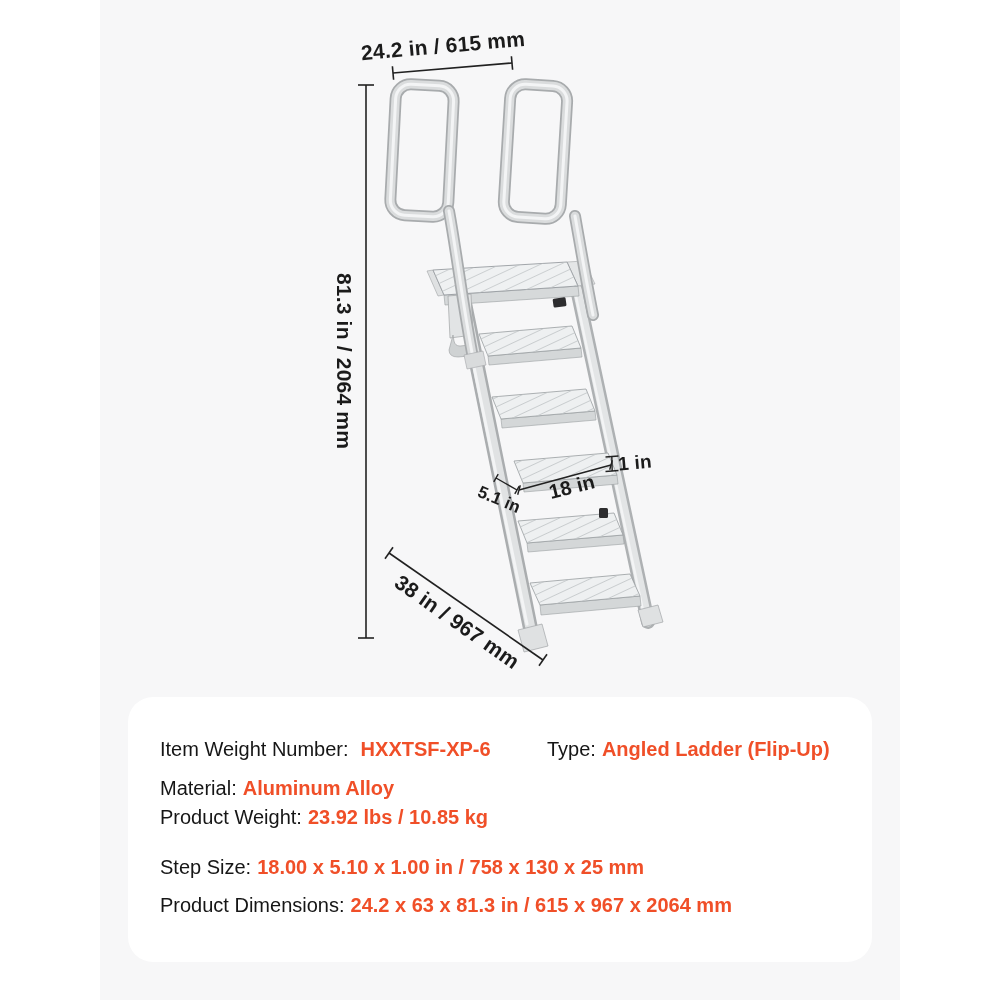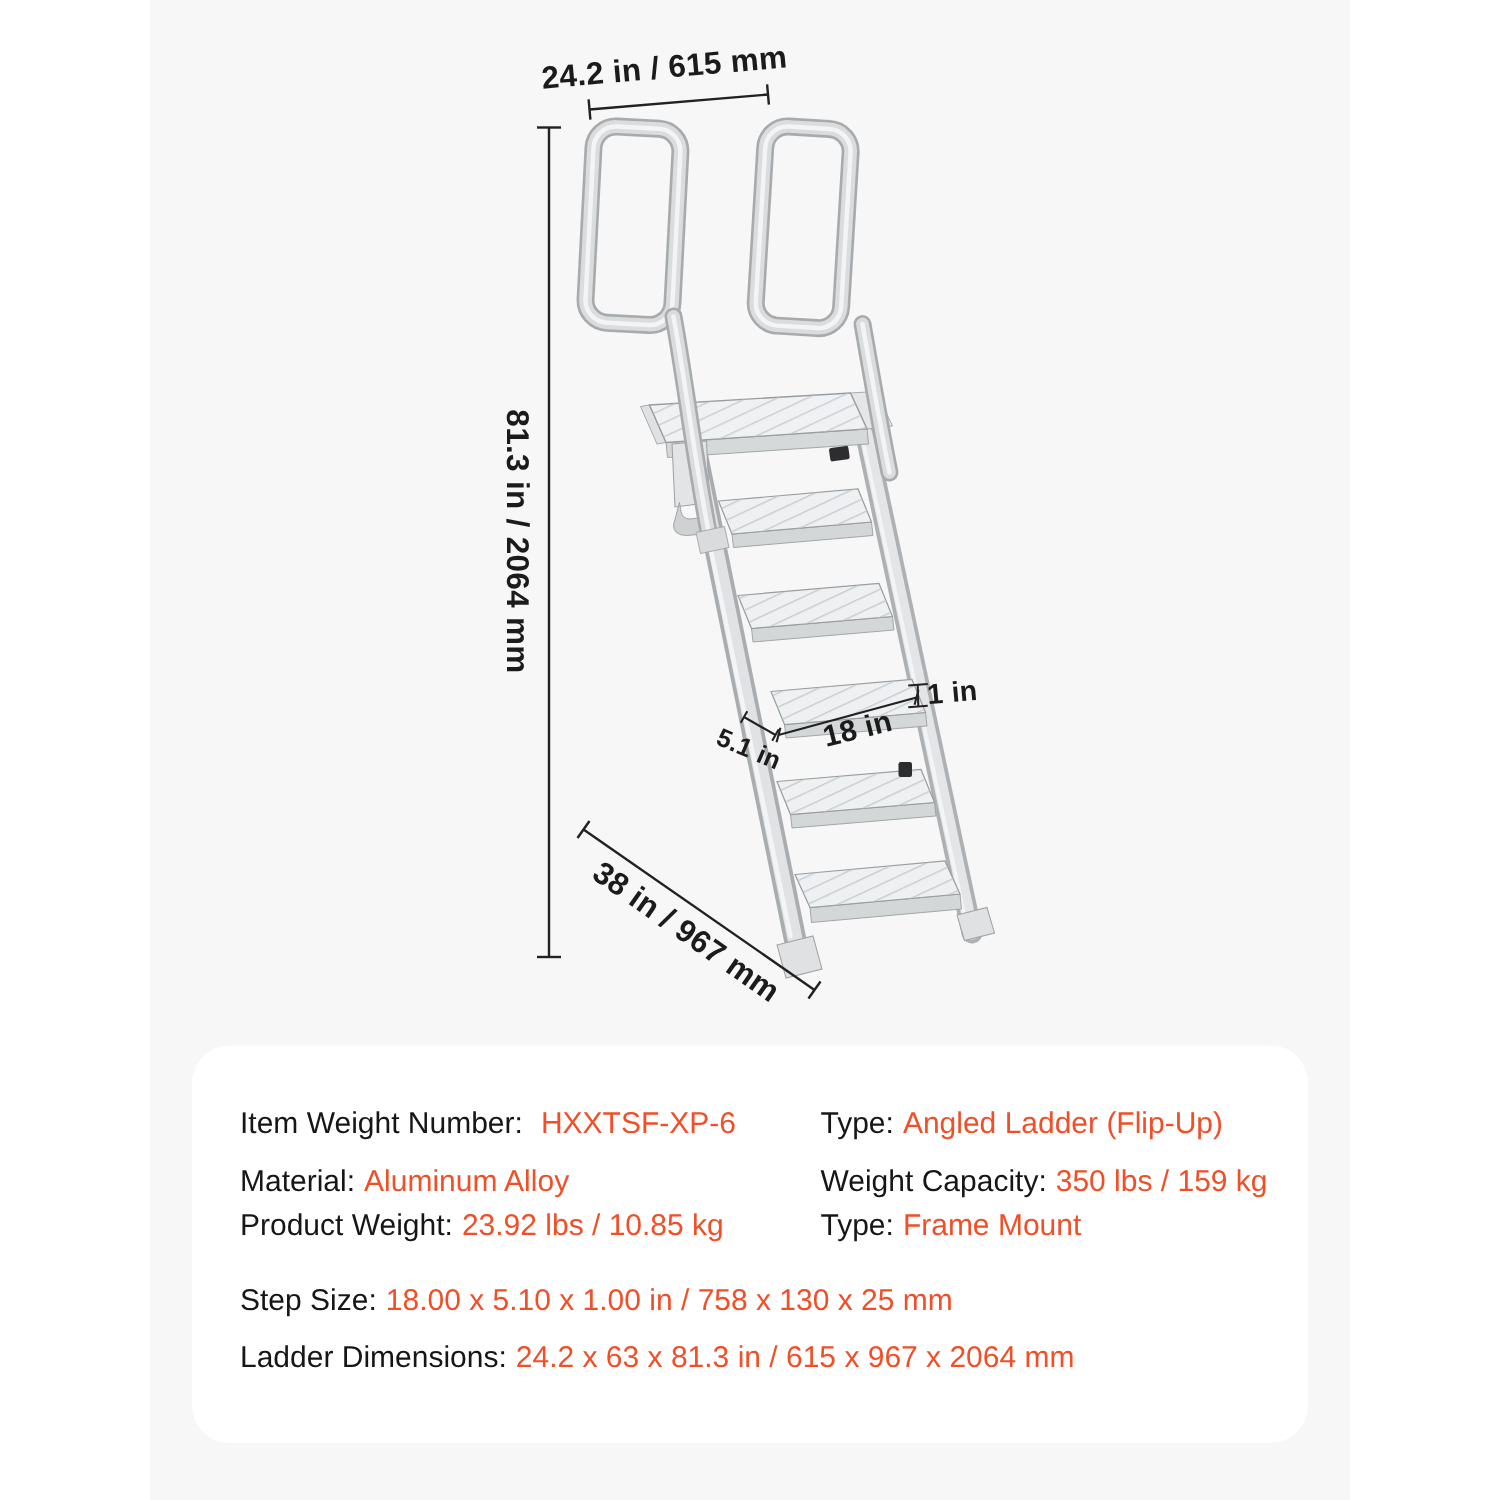"HXXTSF-XP-6" .spec .val { font-weight: 400 -> 700 }
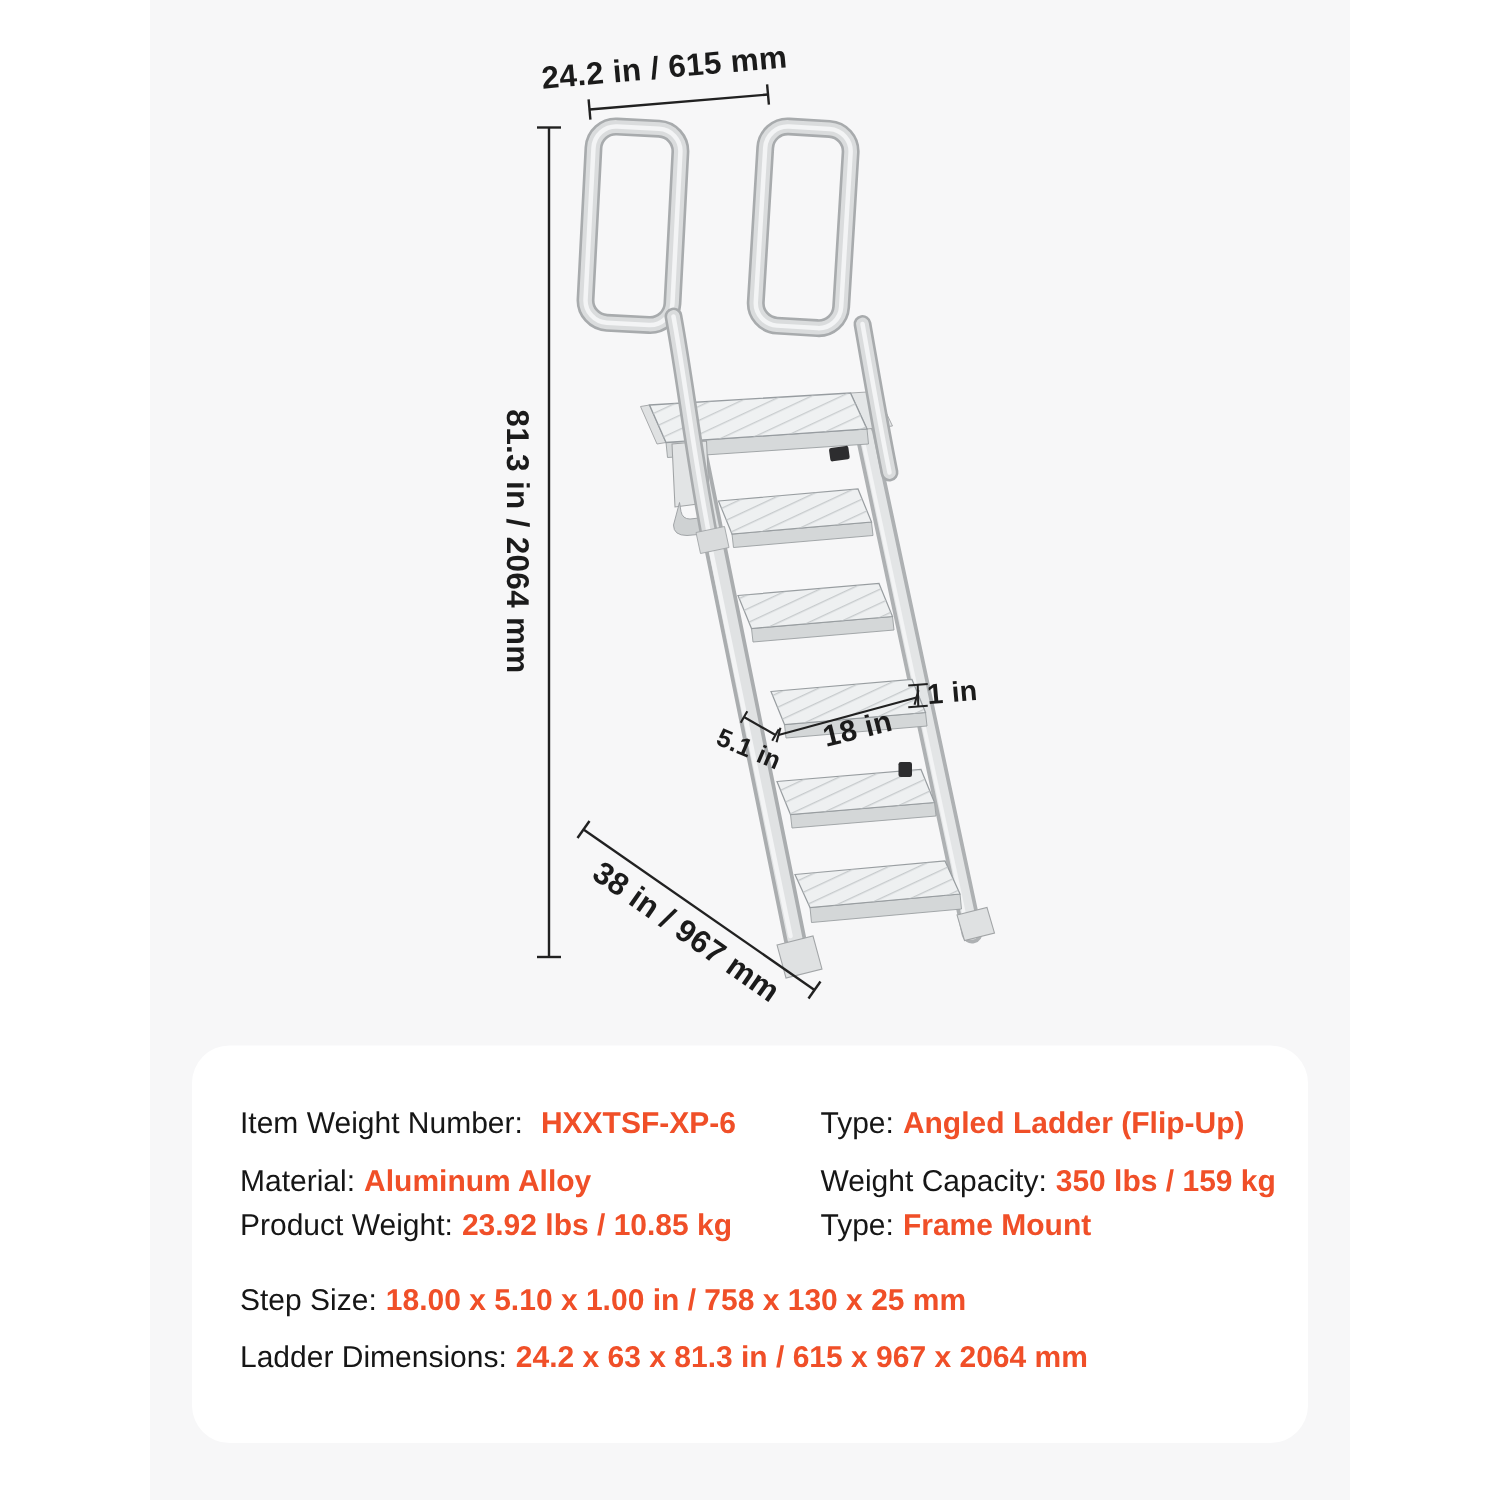"Weight Capacity: 350 lbs /" div.spec { html: <div> <span>Weight Capacity:</span><span>350 lbs / 159 kg</span> </div> -> none }
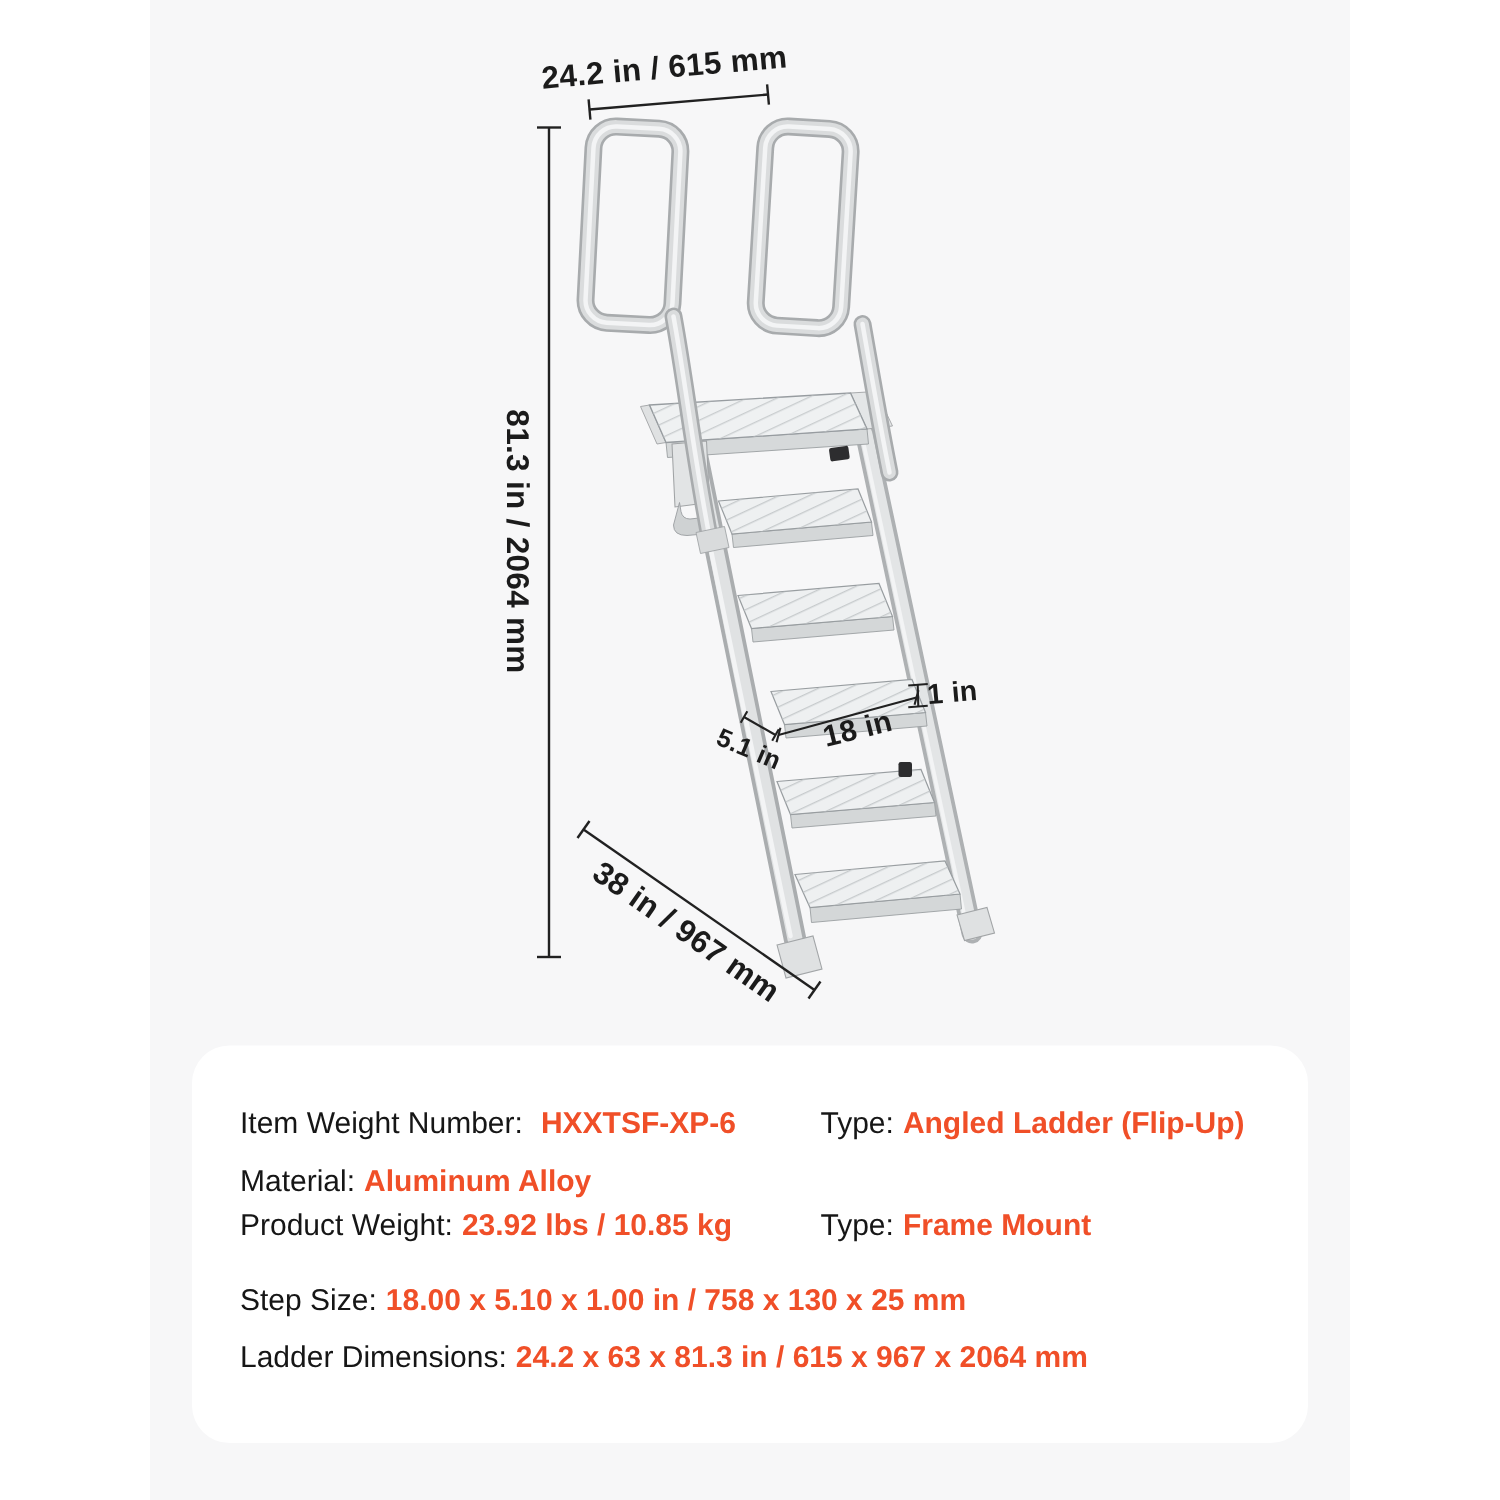"Type: Frame Mount" div.spec { html: <div> <span>Type:</span><span>Frame Mount</span> </div> -> none }
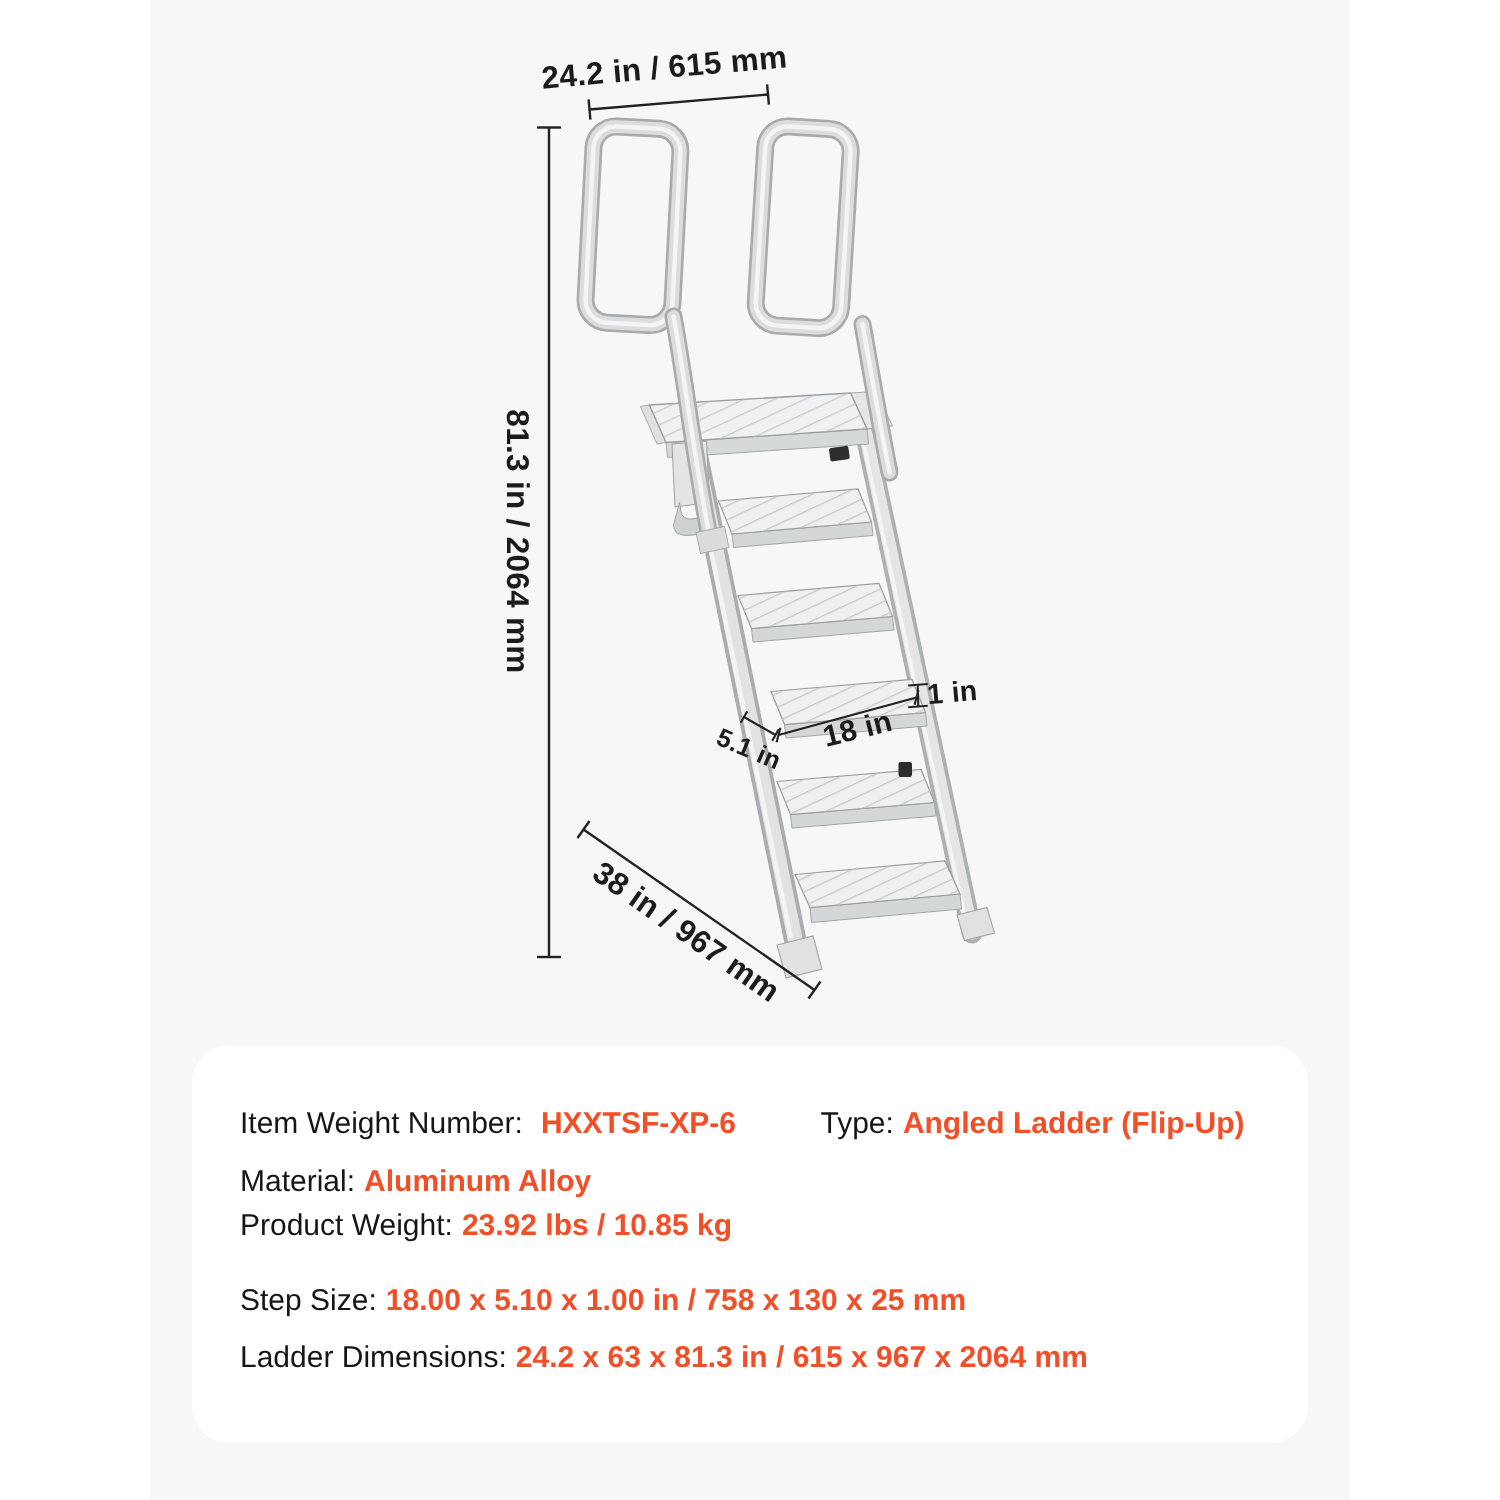"Ladder Dimensions:" span { text: Ladder -> Product }
